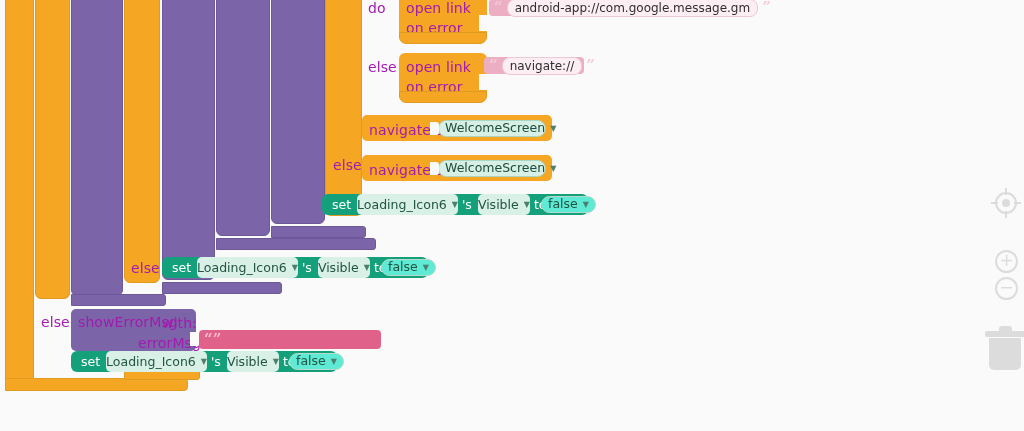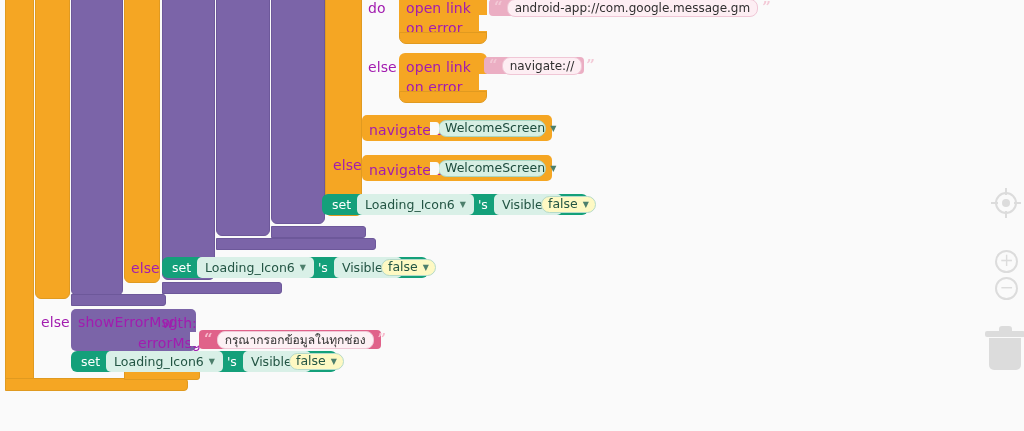"Loading_Icon6" .setblk .sock { padding: 3px 8px -> 3px 0 }
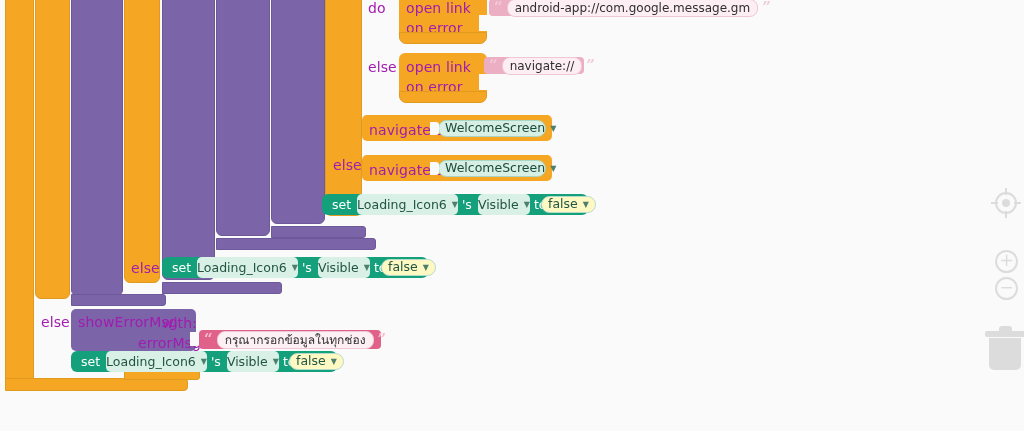"false" .pill-drop2 { background: #fef9c3 -> #5eead4 }
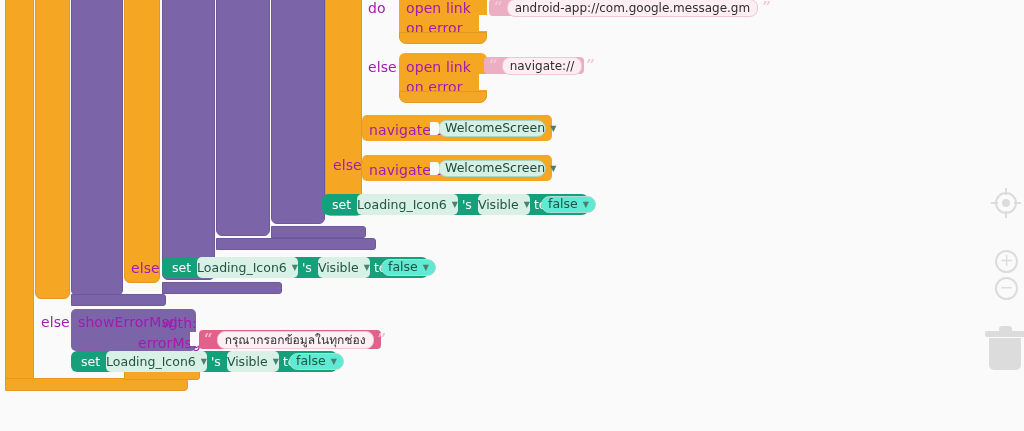"กรุณากรอกข้อมูลในทุกช่อง" span.strval { html: <span>กรุณากรอกข้อมูลในทุกช่อง</span> -> none }
